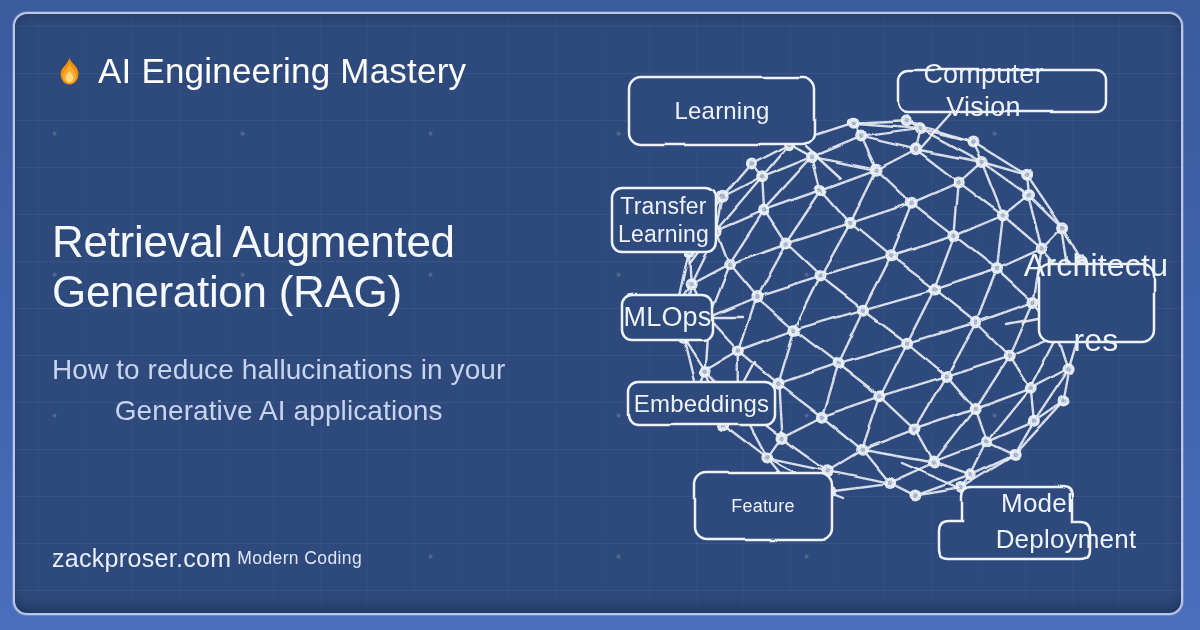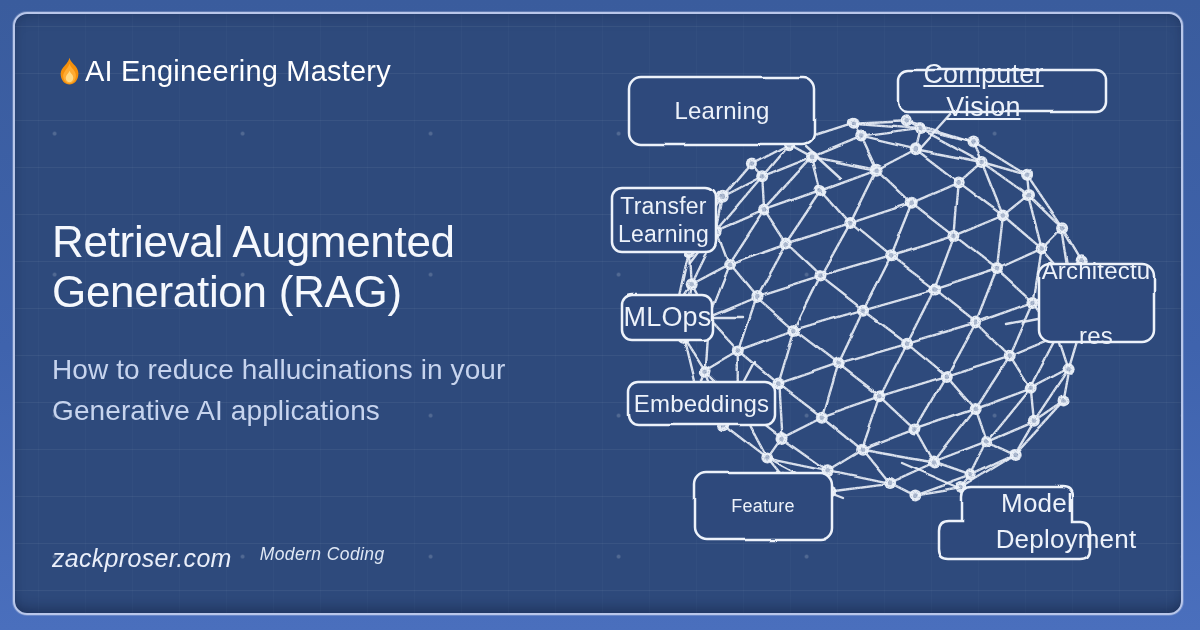"AI Engineering Mastery" .brand { font-size: 29px -> 35px; gap: none -> 13px }
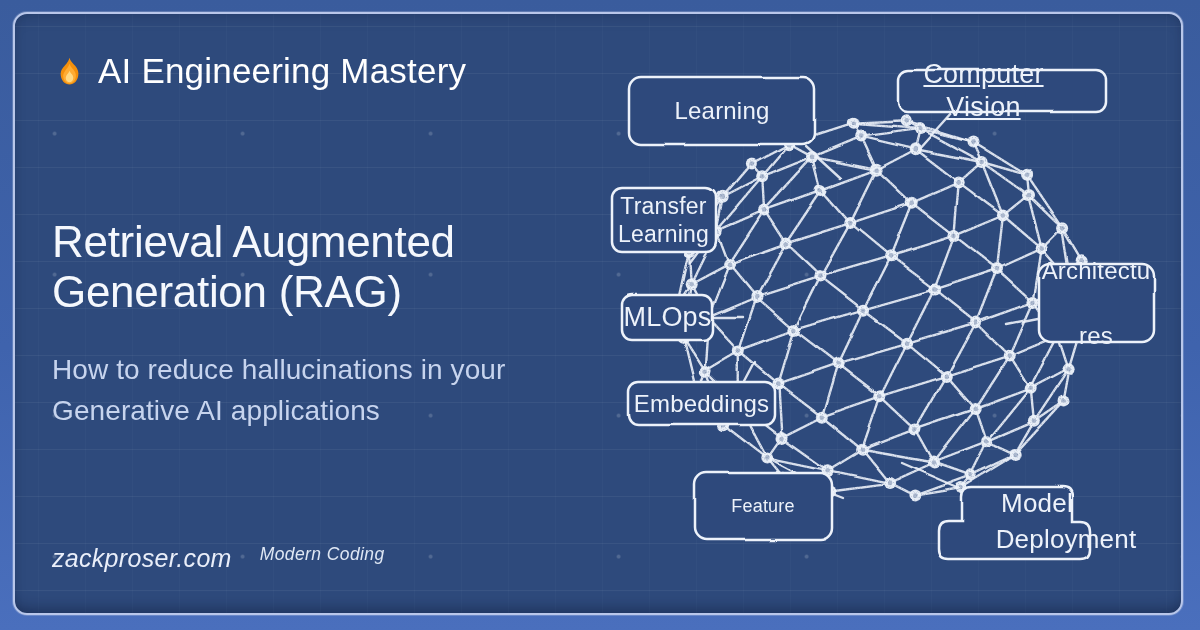"Computer Vision" div.label-text { text-decoration: underline -> none }
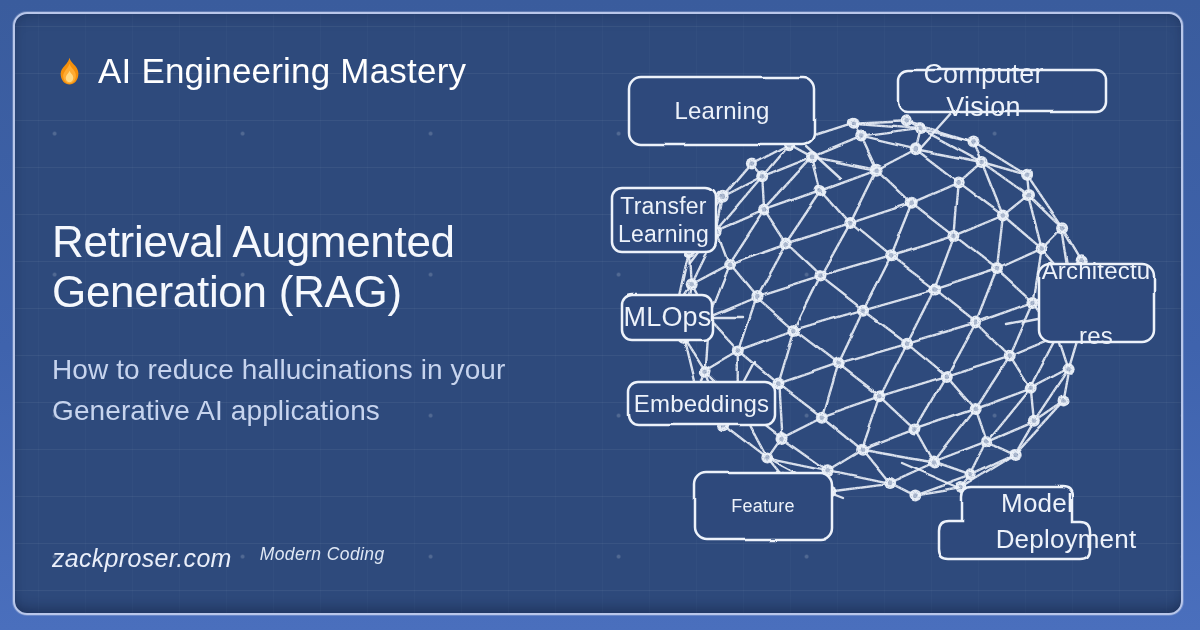"Architectu" div.label-text { font-size: 24px -> 32px }
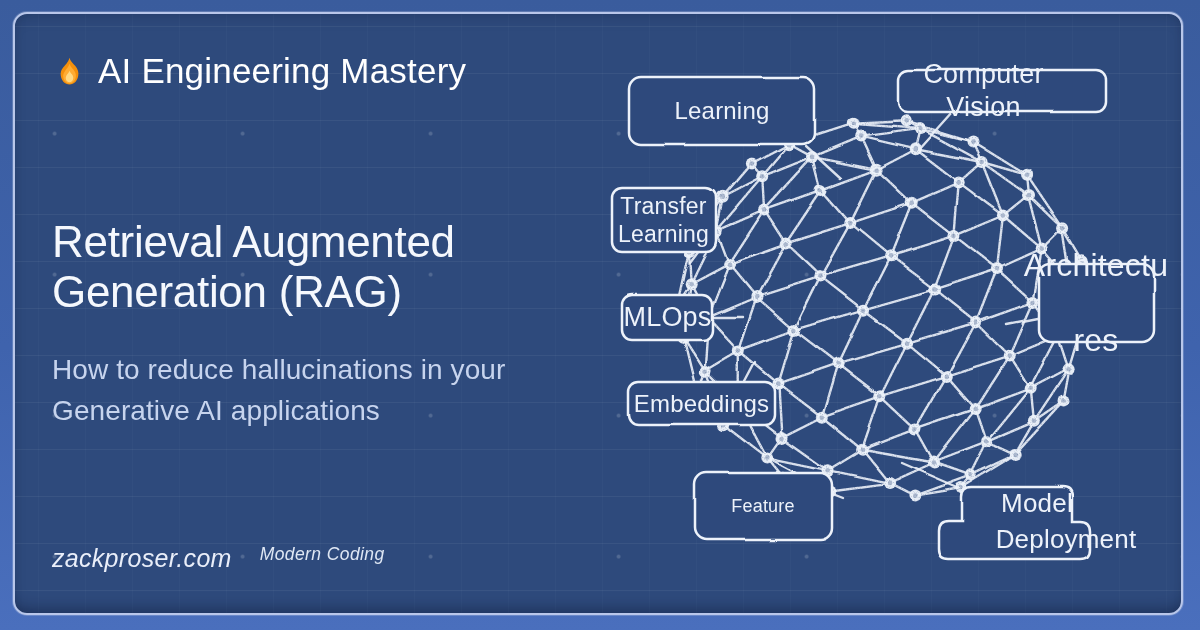"How to reduce hallucinations in" .subtitle span { text-align: none -> center }
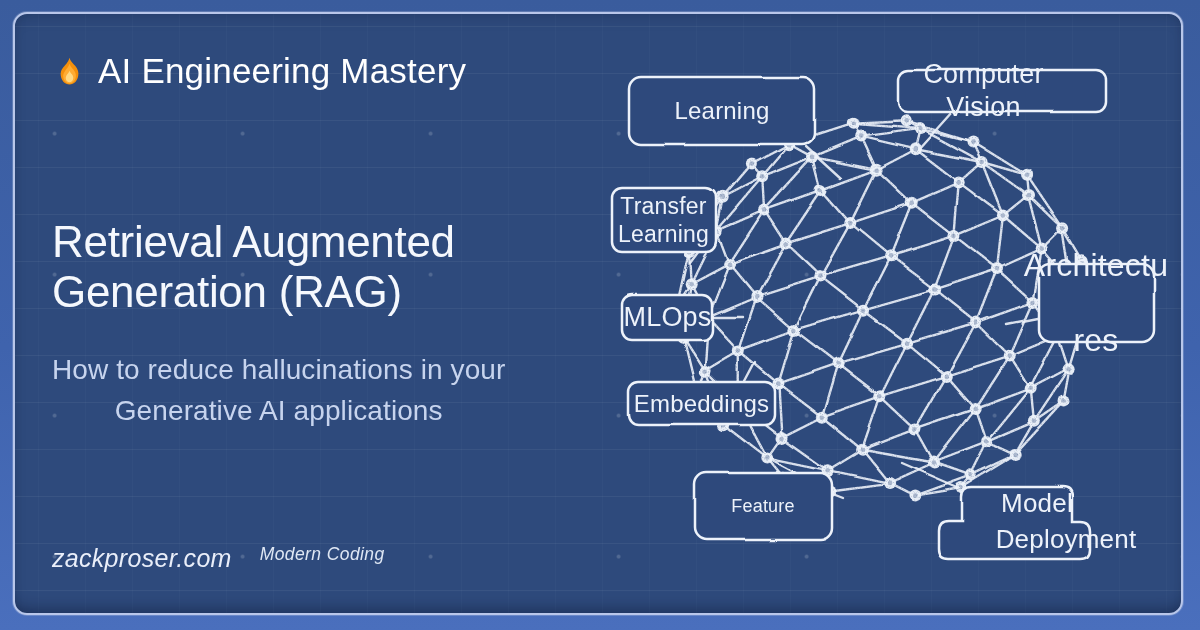"zackproser.com" .footer { align-items: flex-start -> center; font-style: italic -> none; gap: 28px -> 6px }
